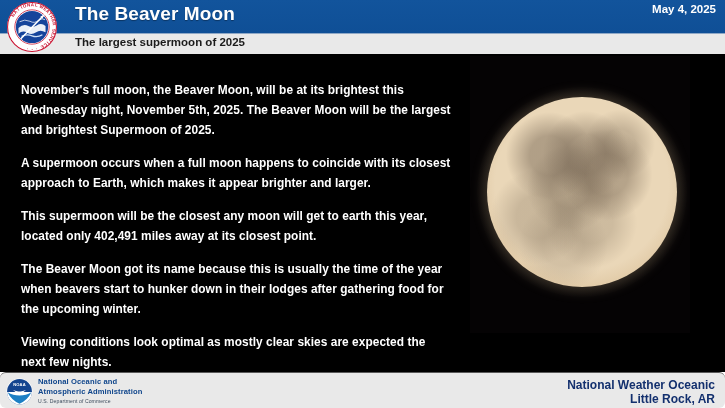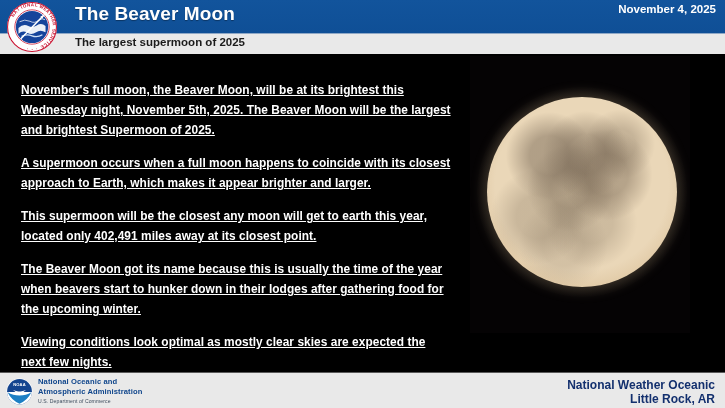"November 4, 2025" div { text: November -> May }
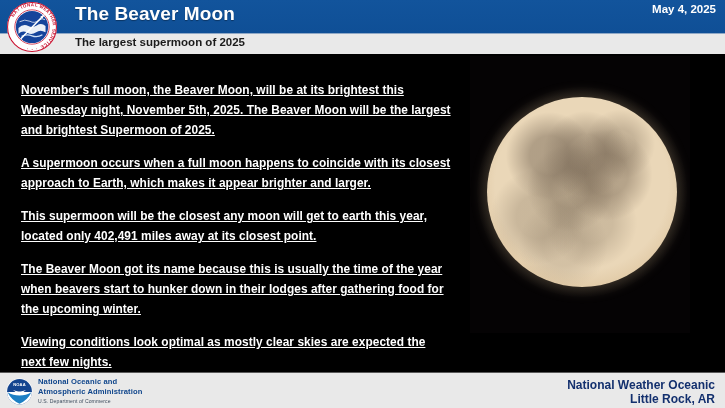"November's full moon, the Beaver" .para { text-decoration: underline -> none }
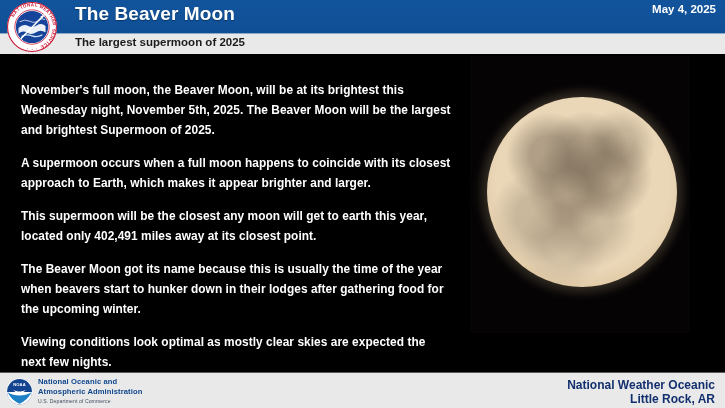"National Oceanic and" .footer { border-radius: none -> 6px }
